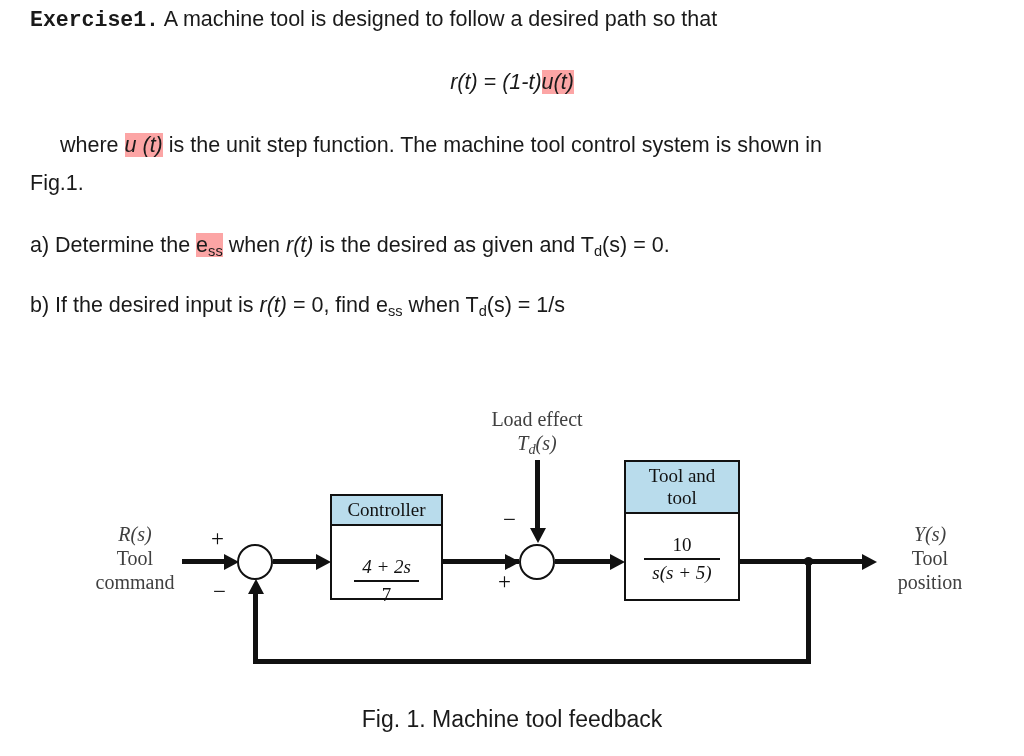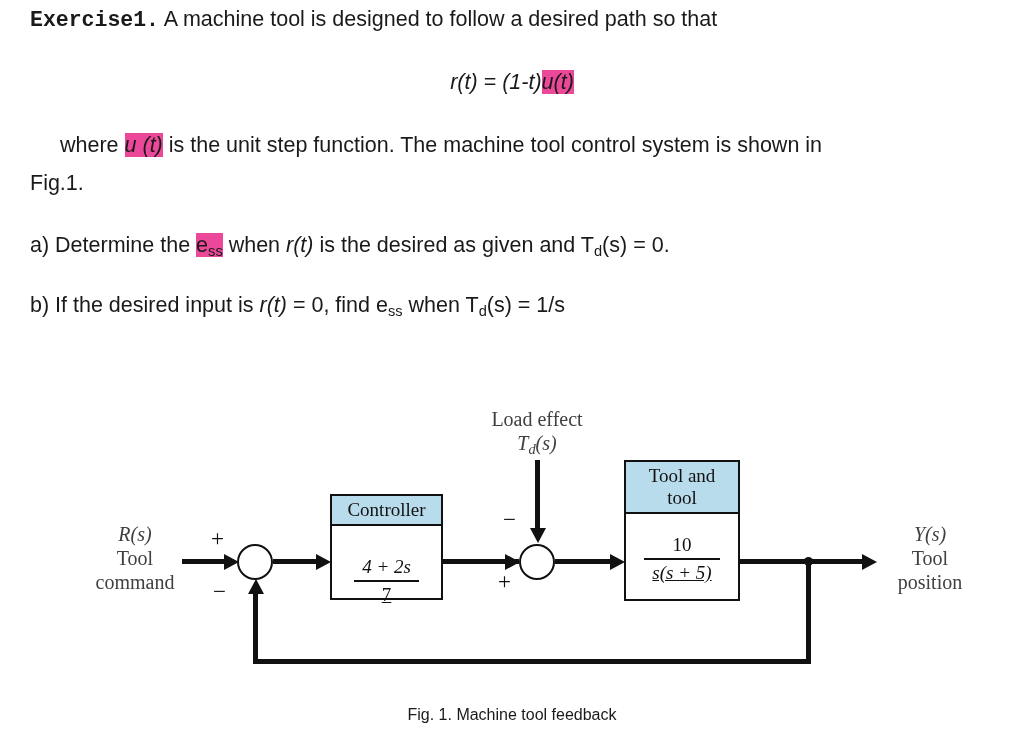"u(t)" .hl { background: #ec4899 -> #fca5a5 }
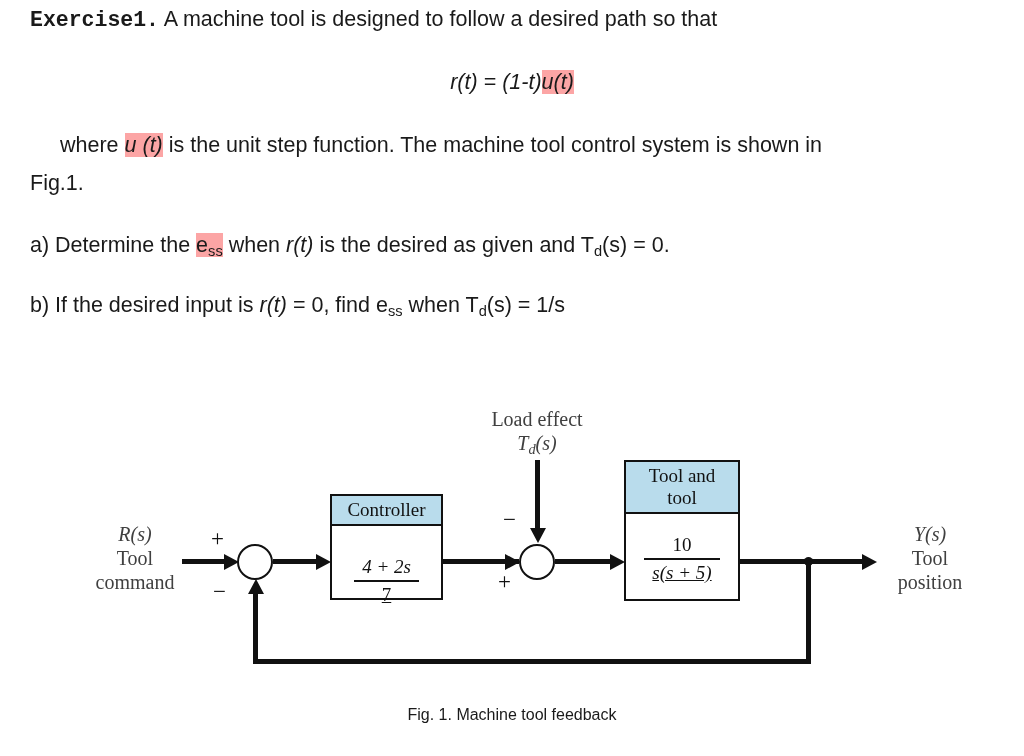"s(s + 5)" .frac .den { text-decoration: underline -> none }
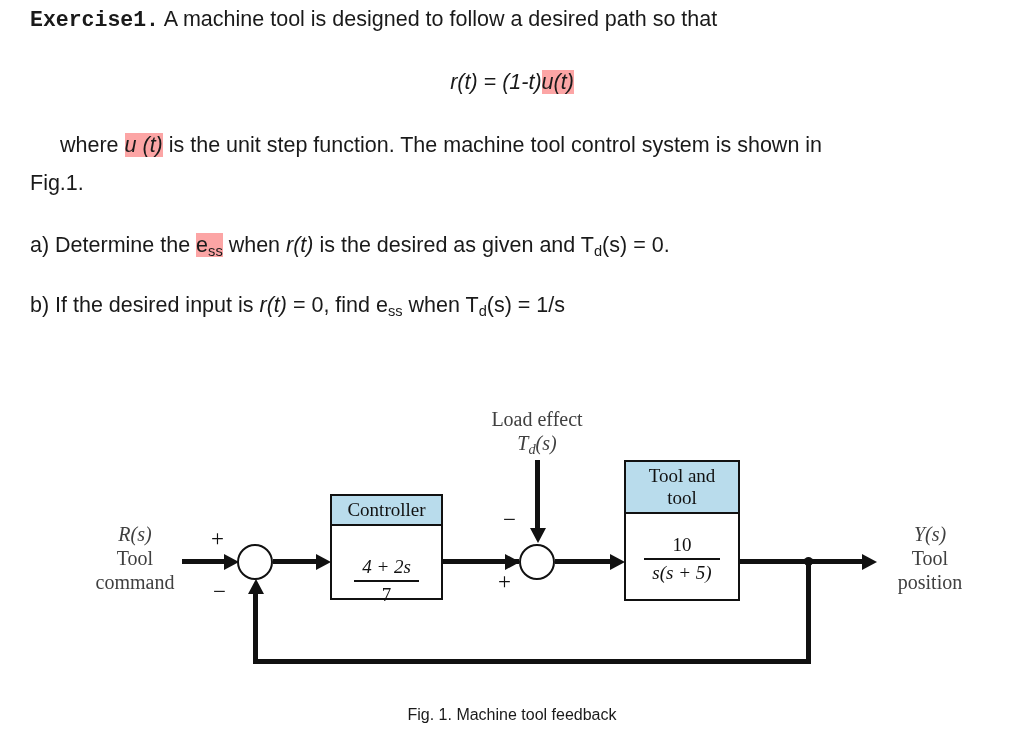"Fig. 1. Machine tool feedback" .caption { font-size: 16px -> 23px }
